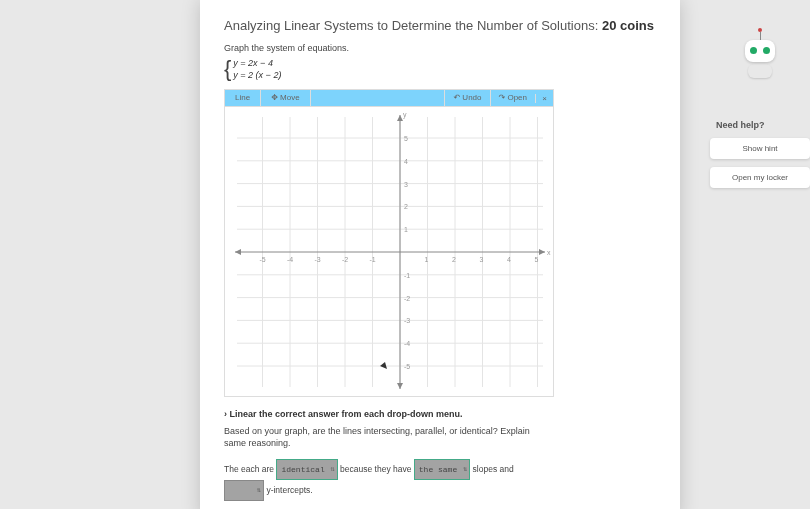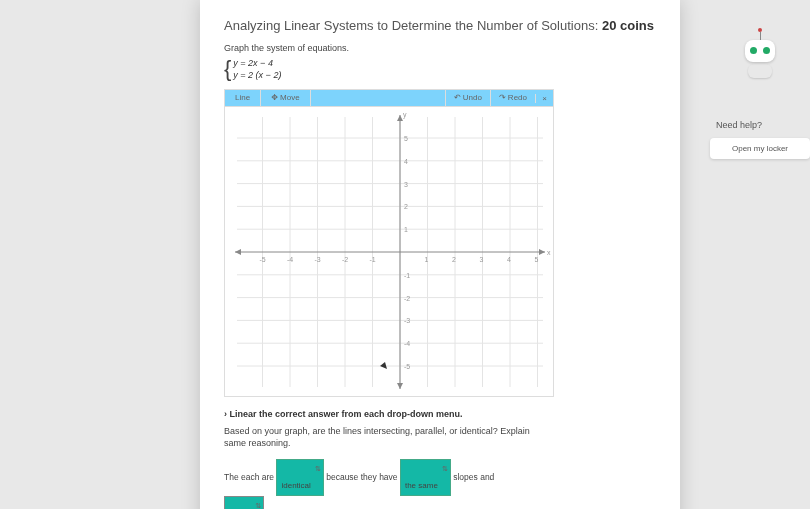"↷ Redo" div.btn { text: Redo -> Open }
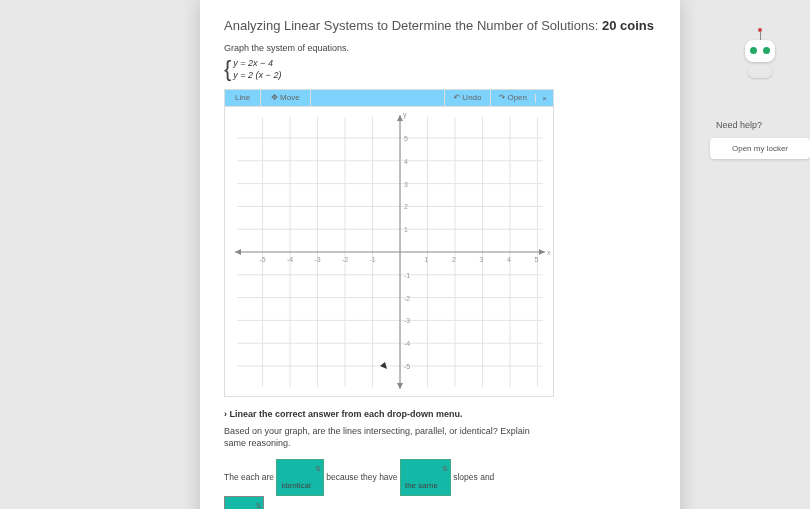"Need help?" .side .lbl { font-weight: normal -> bold }
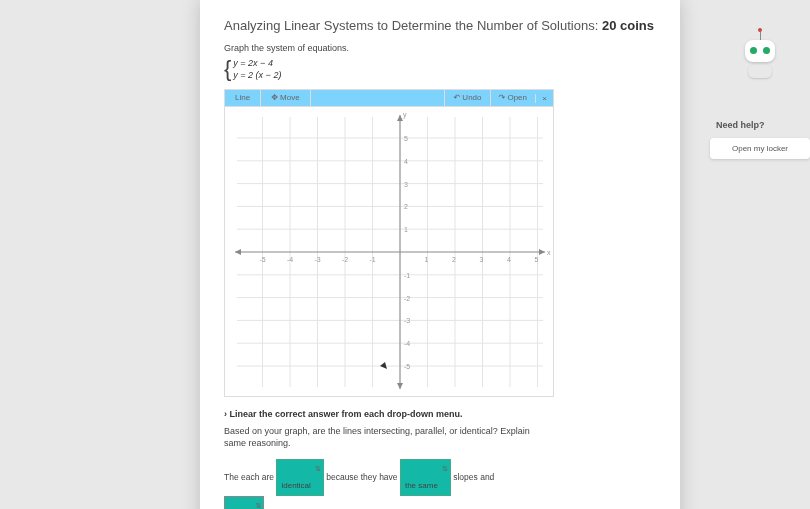"Show hint" div.pill { html: none -> <div>Show hint</div> }
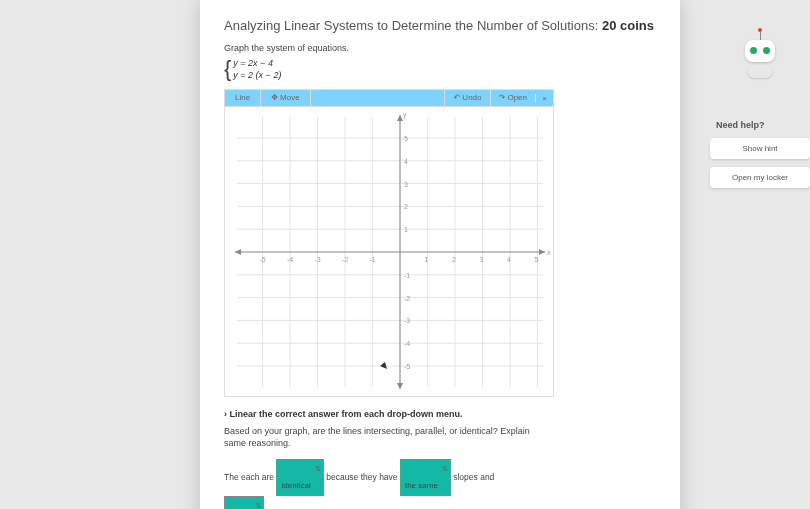"identical" .dd { background: #14b8a6 -> #a3a3a3; font-family: none -> Liberation Mono, monospace; padding: 18px 12px 1px 4px -> 2px 12px 1px 4px }
